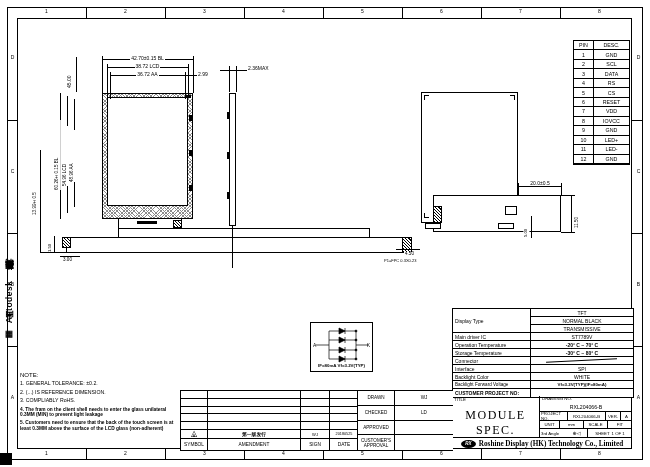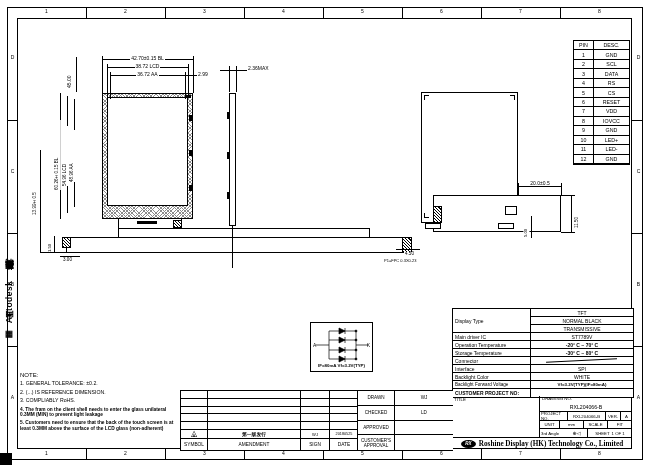"MODULE SPEC." div.abs { html: none -> <div>MODULE SPEC.</div> }
